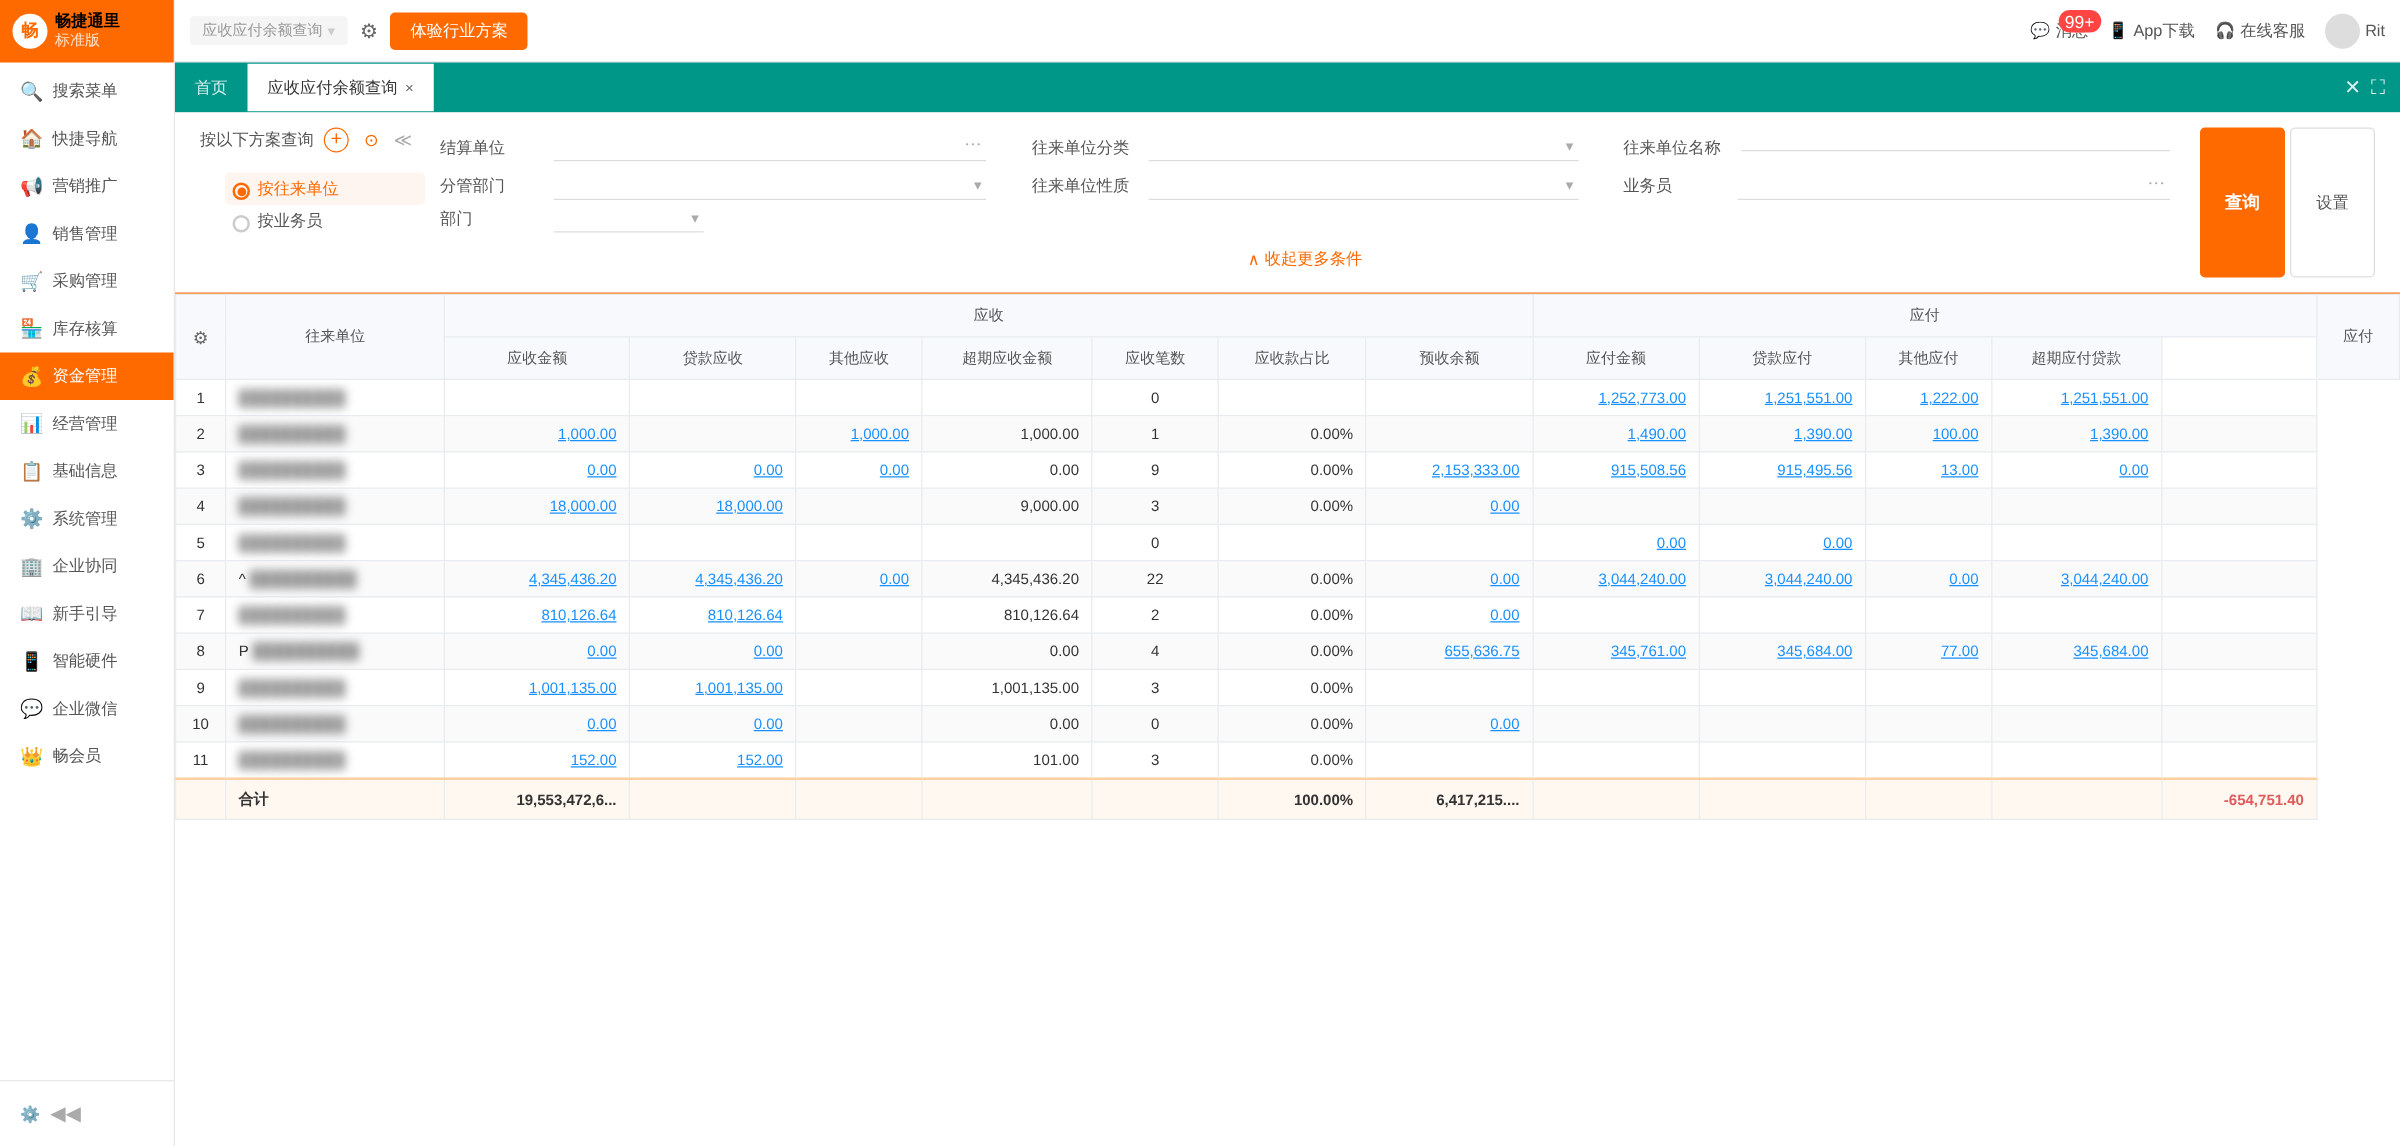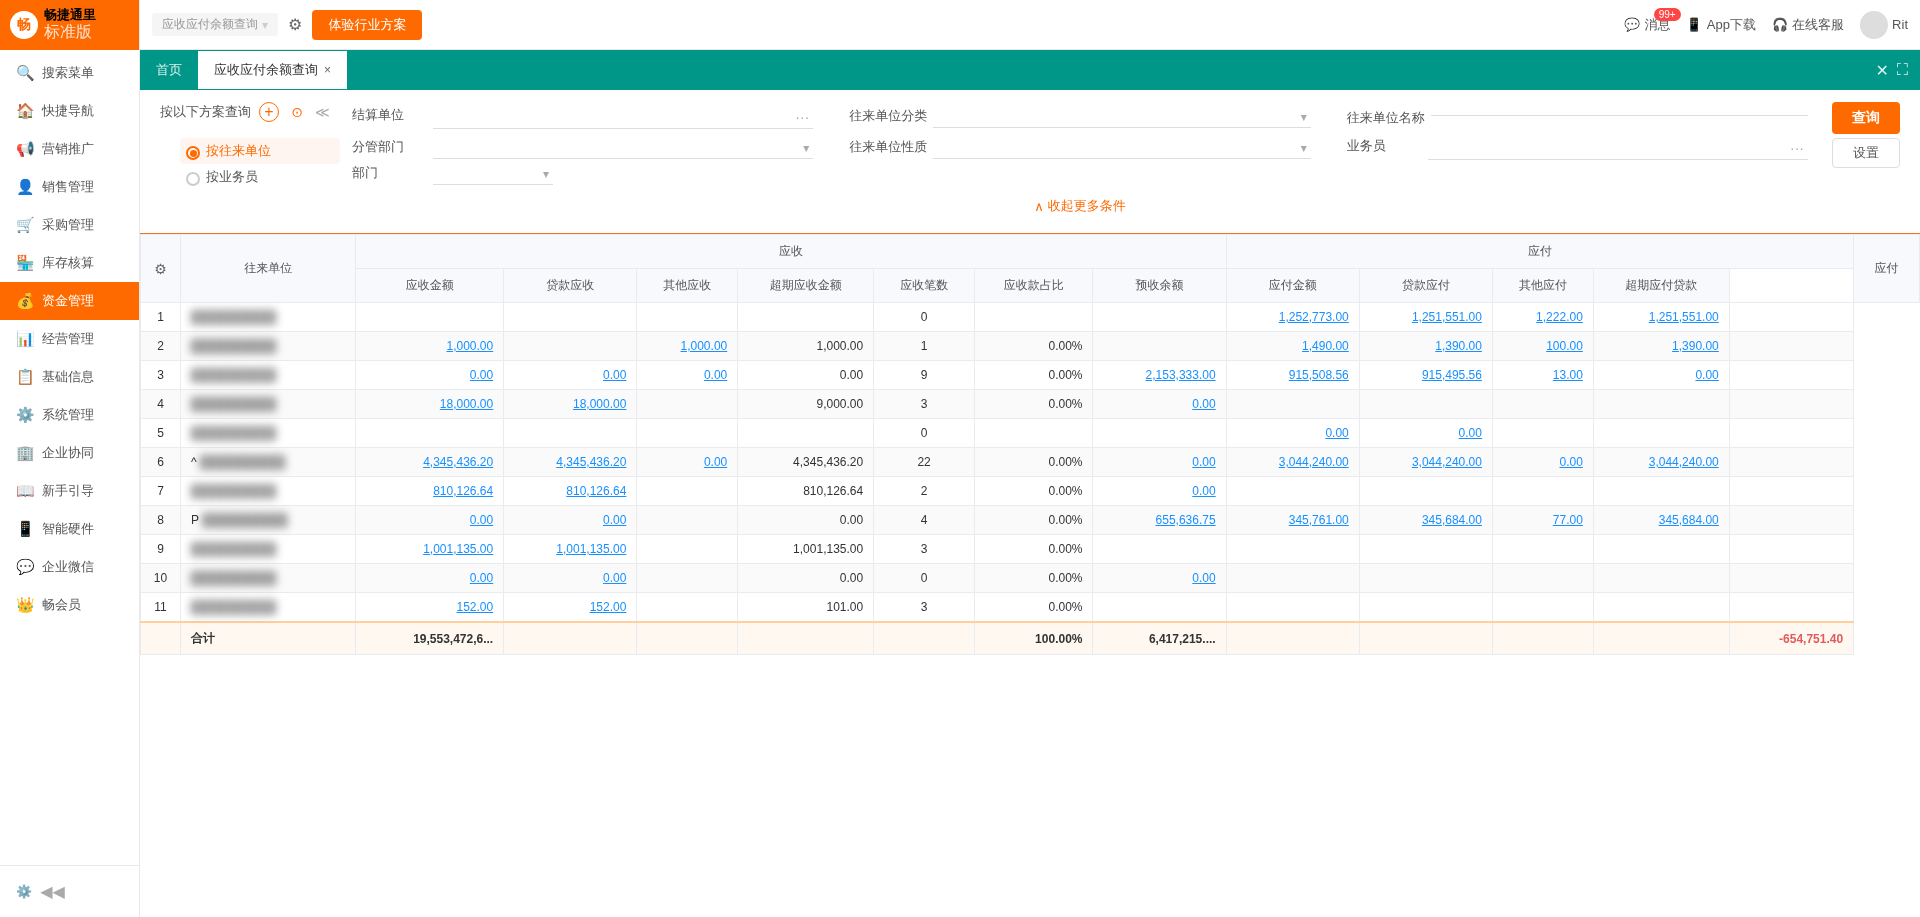"99+" .badge { font-size: 10px -> 14px }
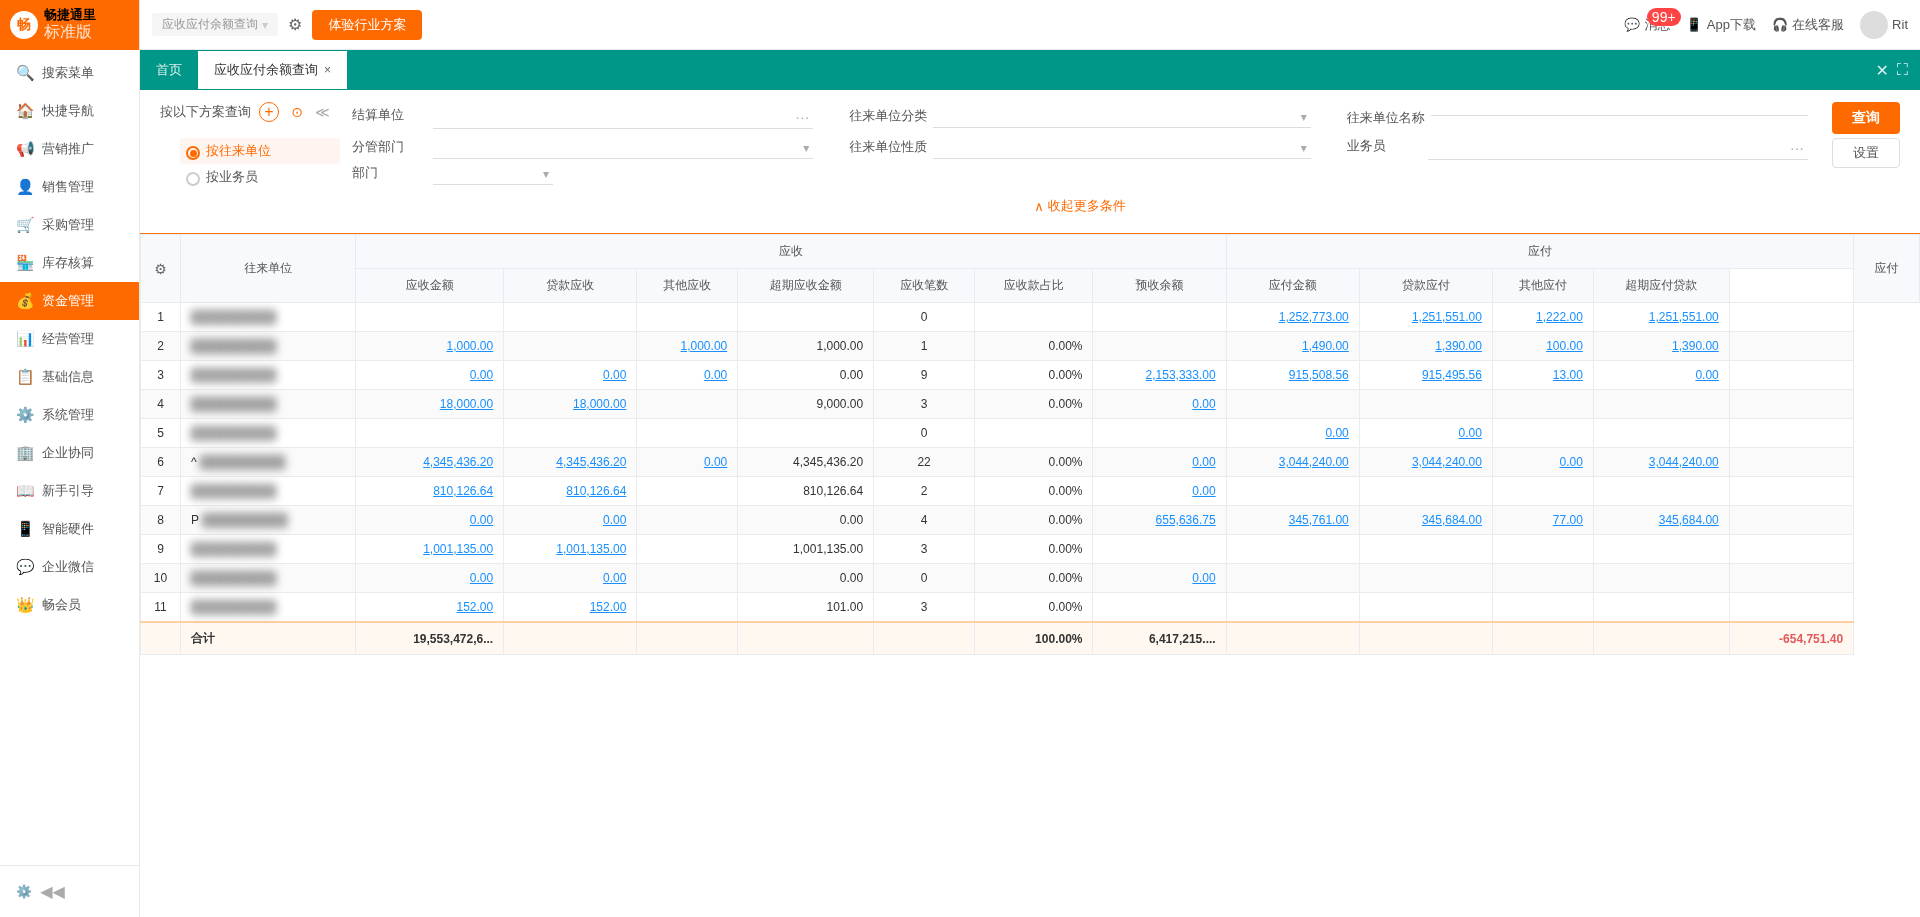"标准版" .sidebar-logo-badge { font-size: 16px -> 12px }
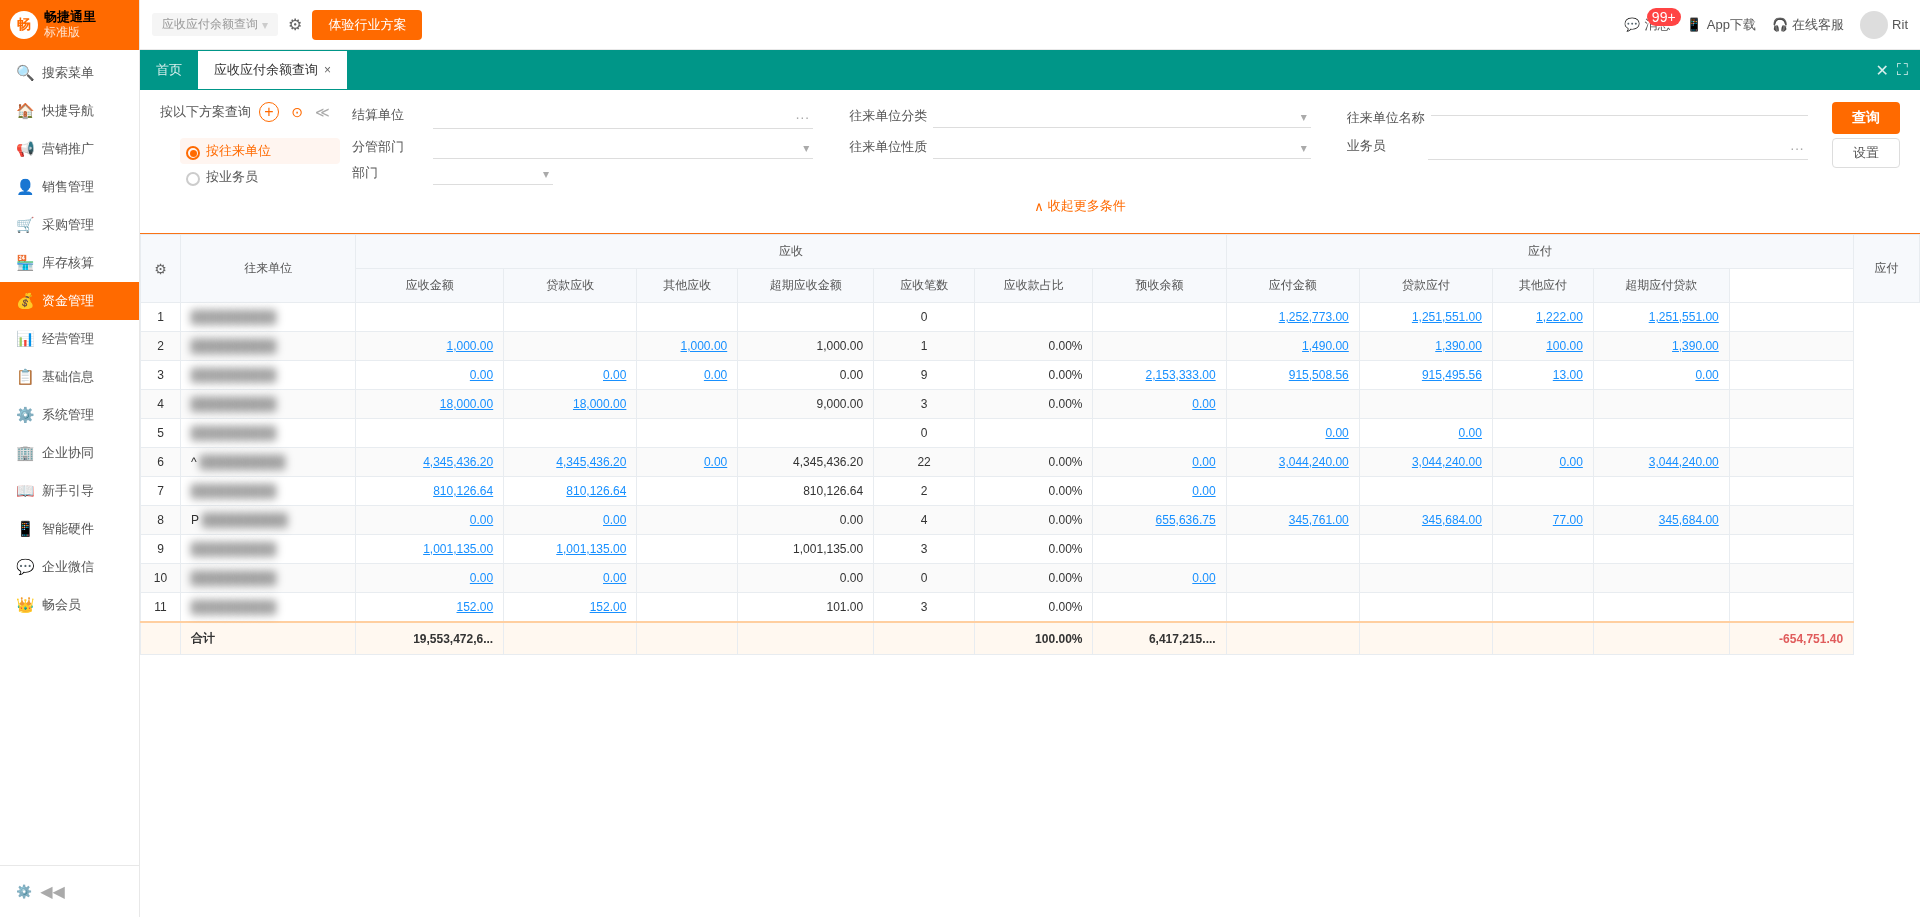"结算单位" .filter-col { align-items: flex-start -> center; font-family: none -> Liberation Serif, serif; gap: 6px -> 16px }
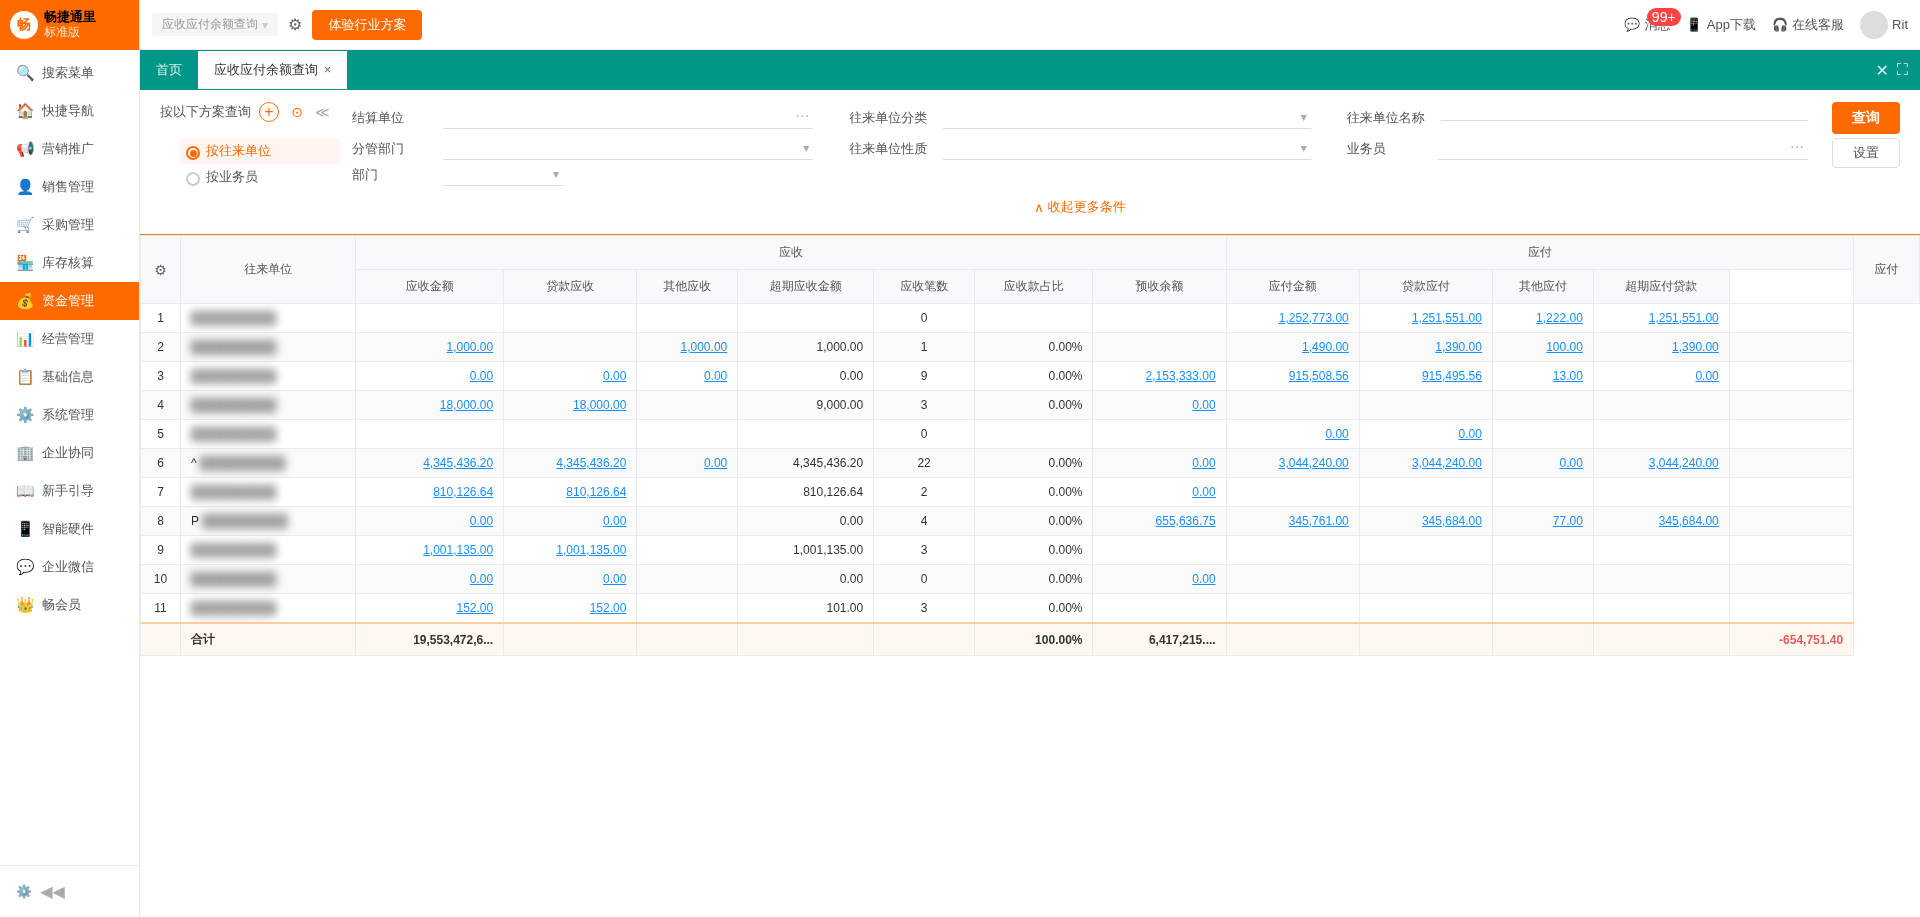"查询" .query-actions { flex-direction: column -> none }
